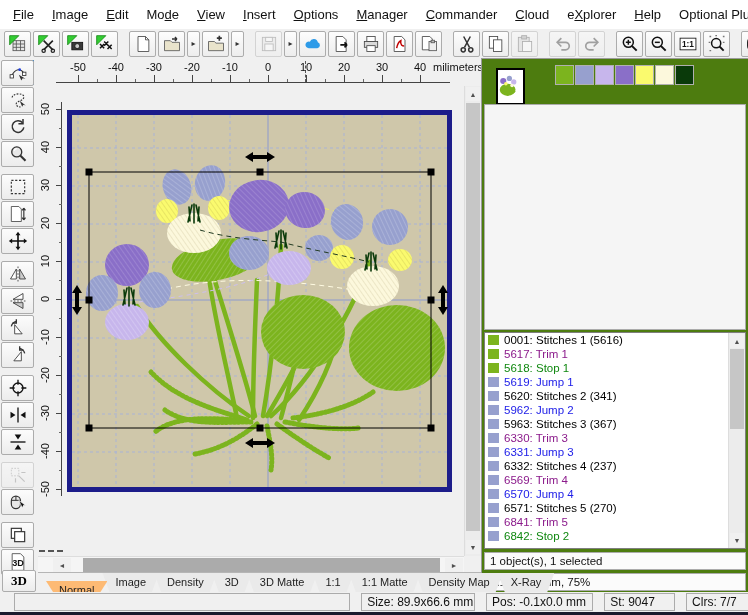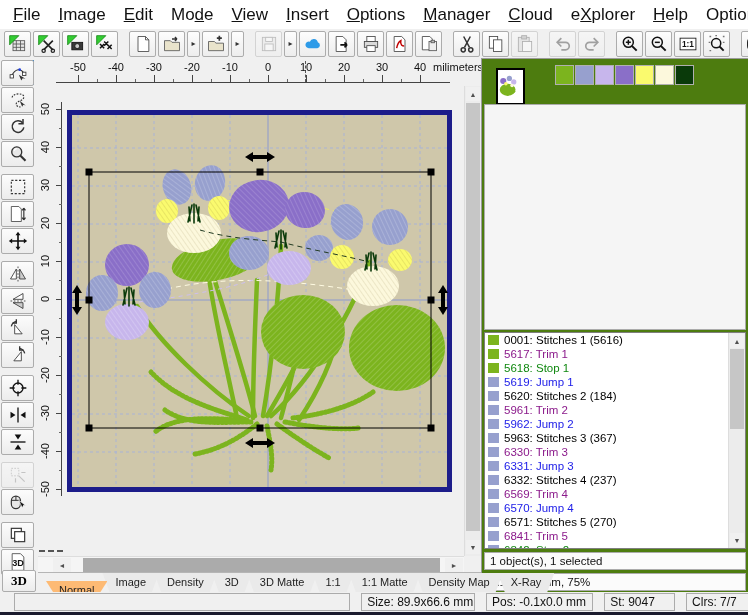"File" .menu-item { font-size: 17px -> 13px }
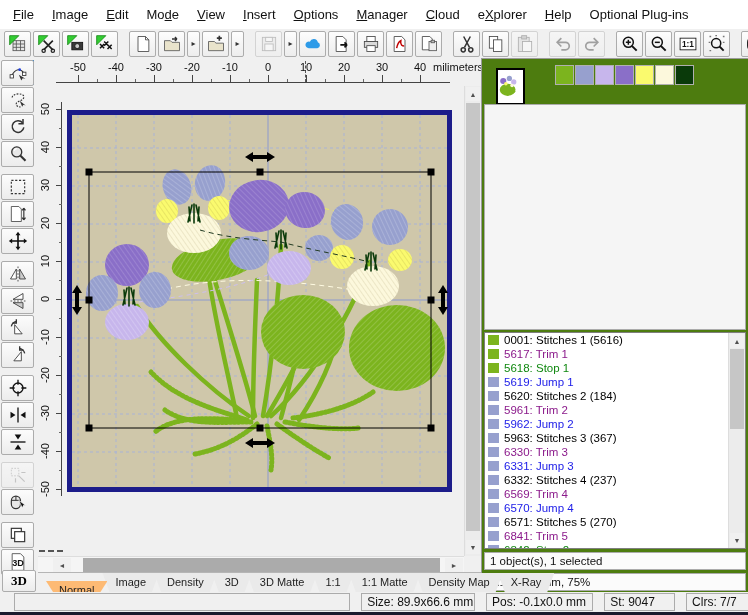"Commander" div.menu-item { html: none -> <div><u>C</u>ommander</div> }
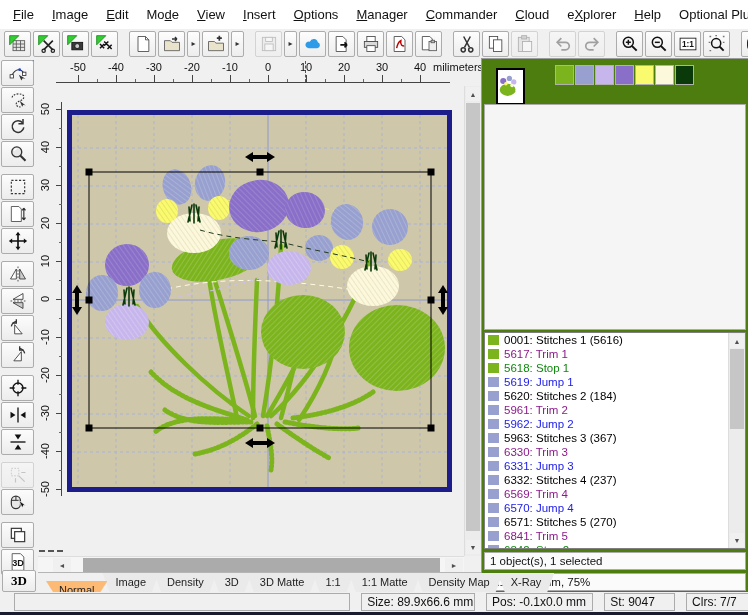"5620: Stitches 2 (184)" span.txt { text: 184 -> 341 }
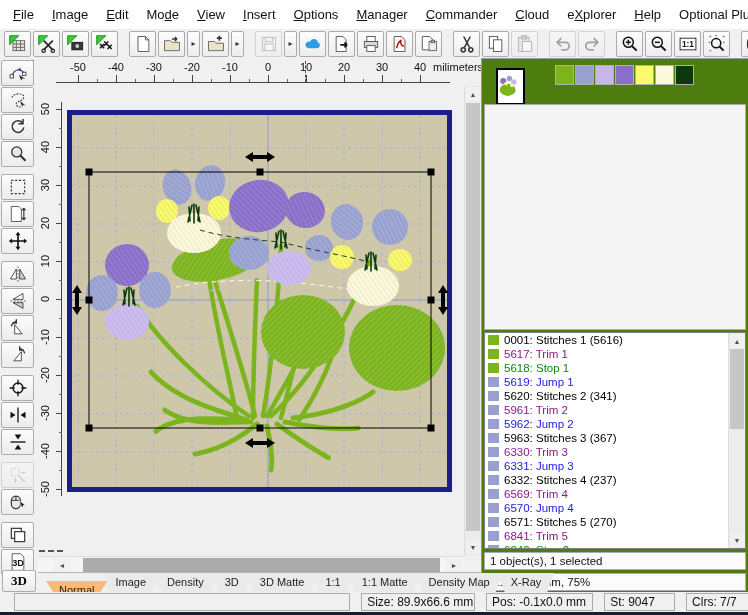"5961: Trim 2" div.srow { html: <div> <span></span> <span>5961: Trim 2</span> </div> -> none }
